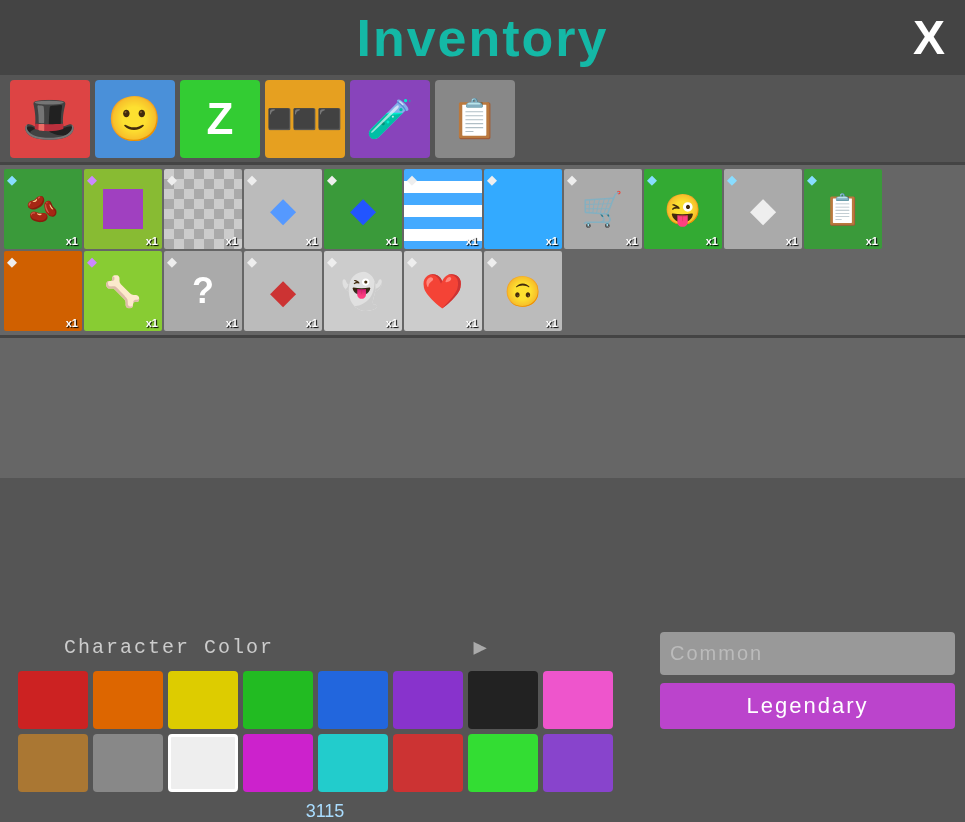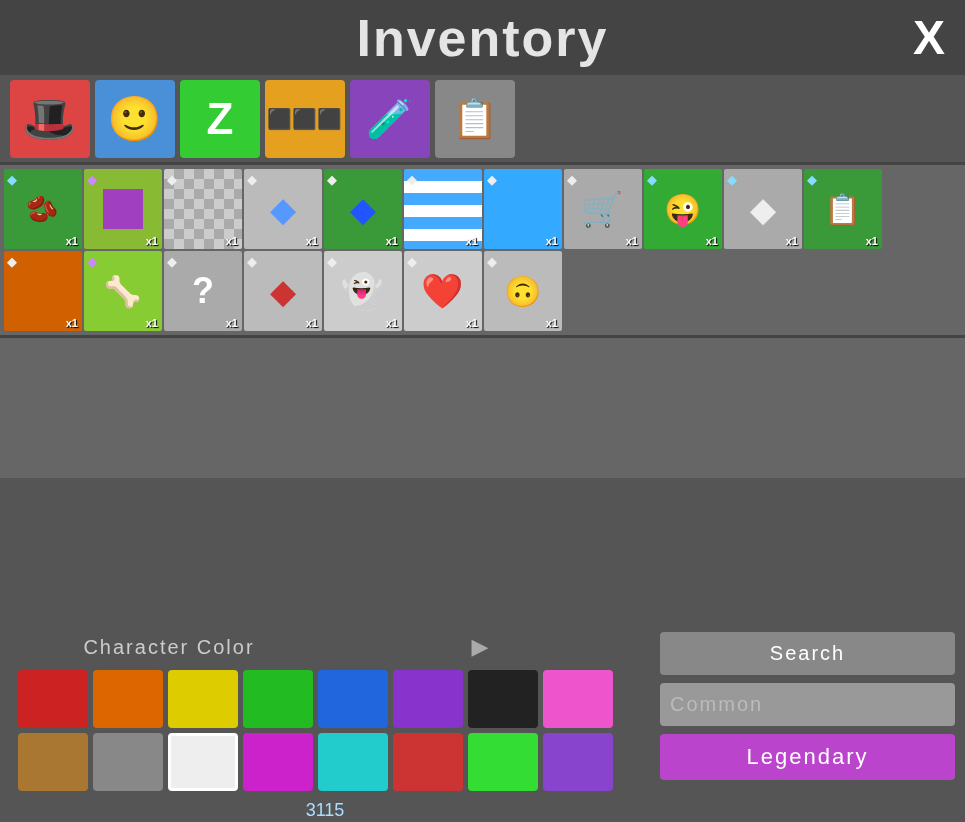"Inventory" #header h1 { color: #e5e5e5 -> #14b8a6 }
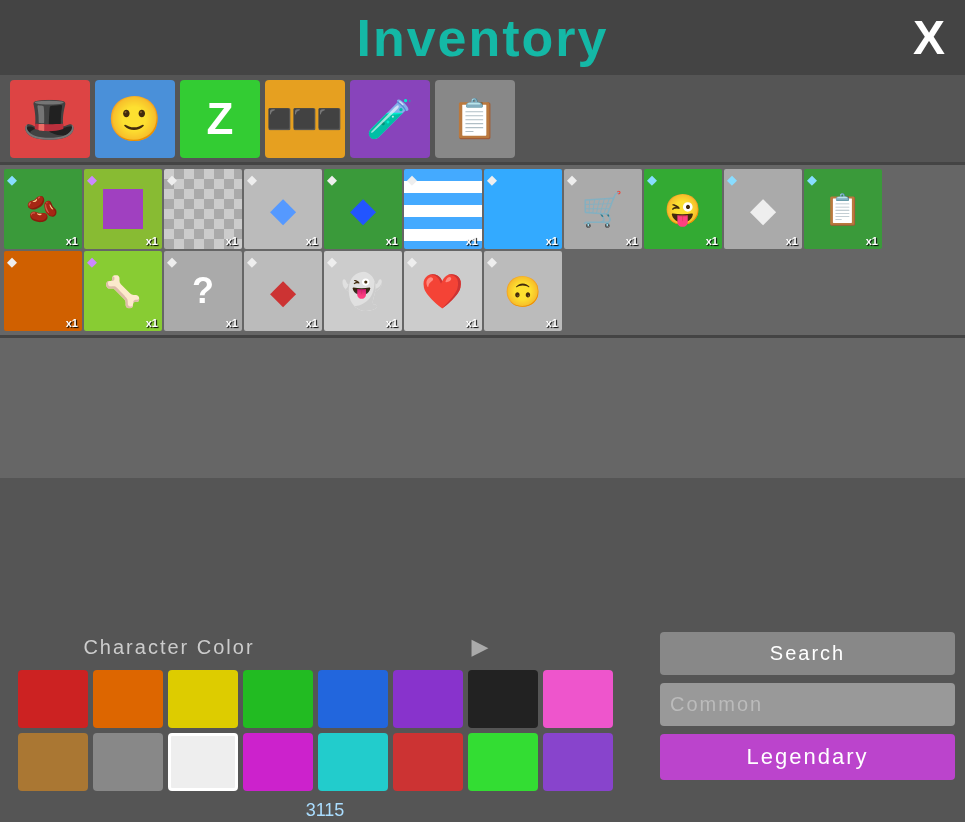"Character Color" #char-color-header { font-family: none -> Liberation Mono, monospace }
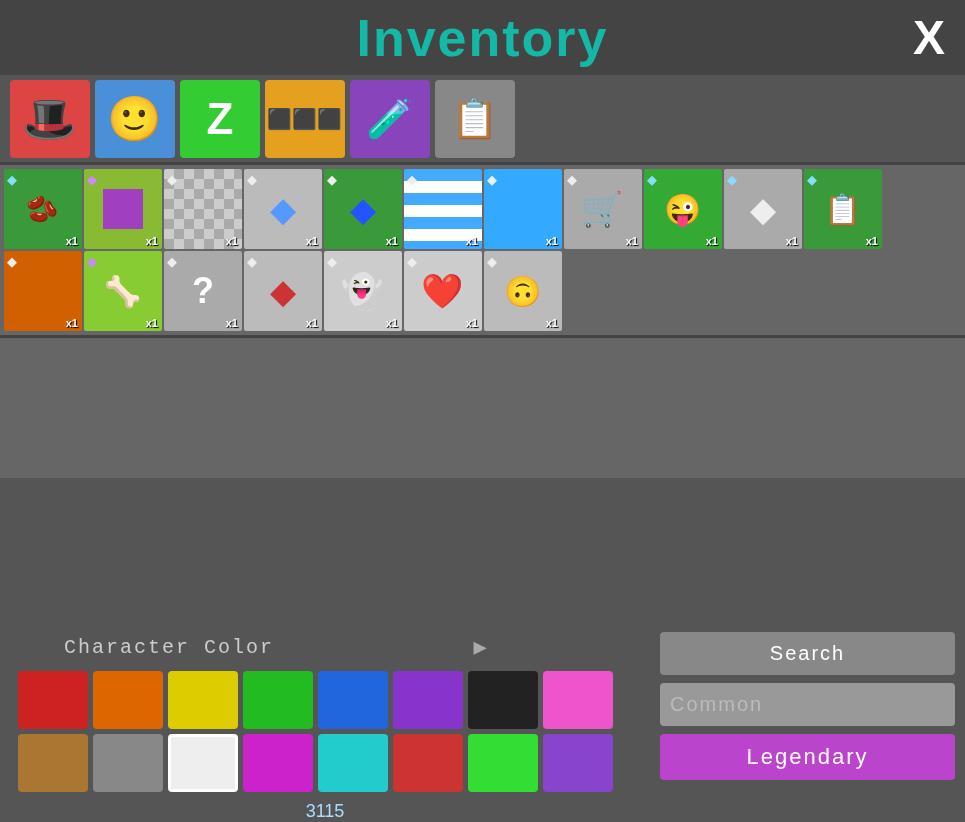"Search" div { html: <div>Search</div> -> none }
